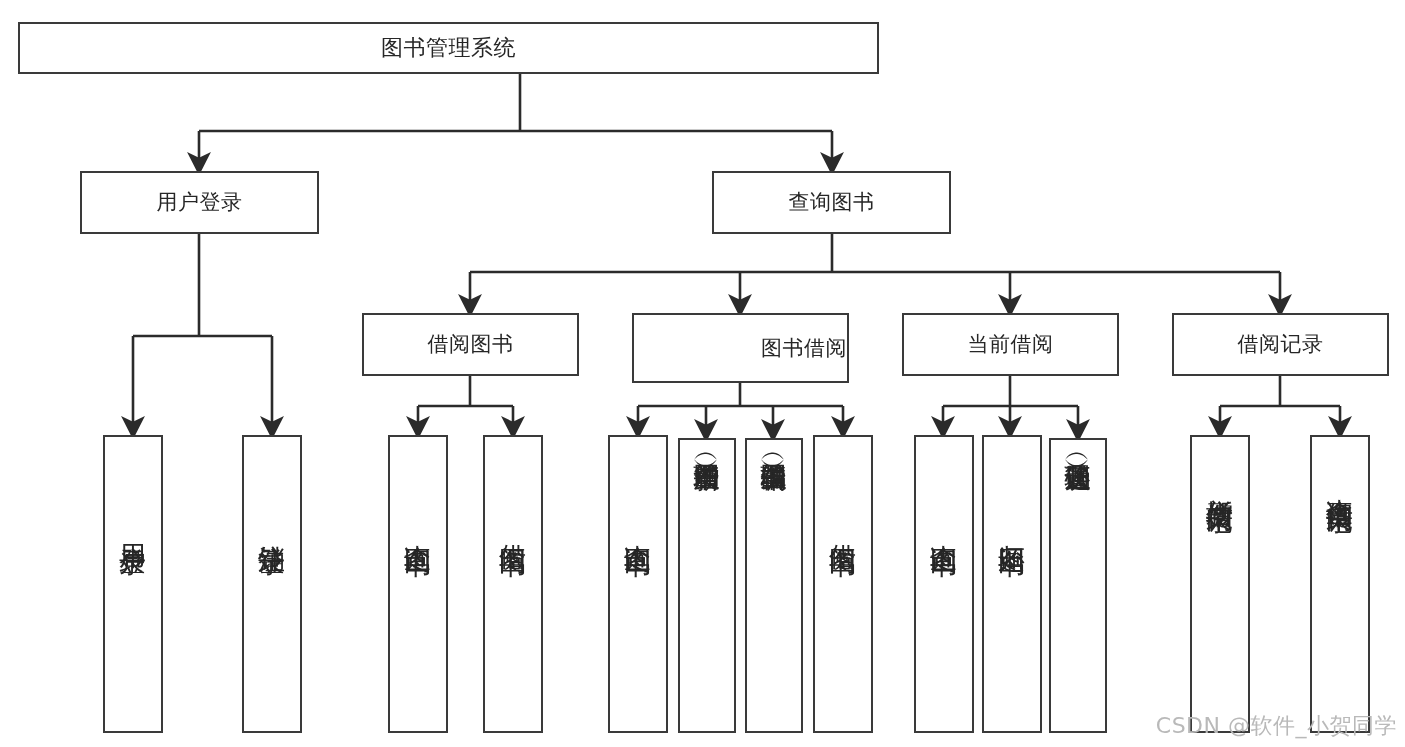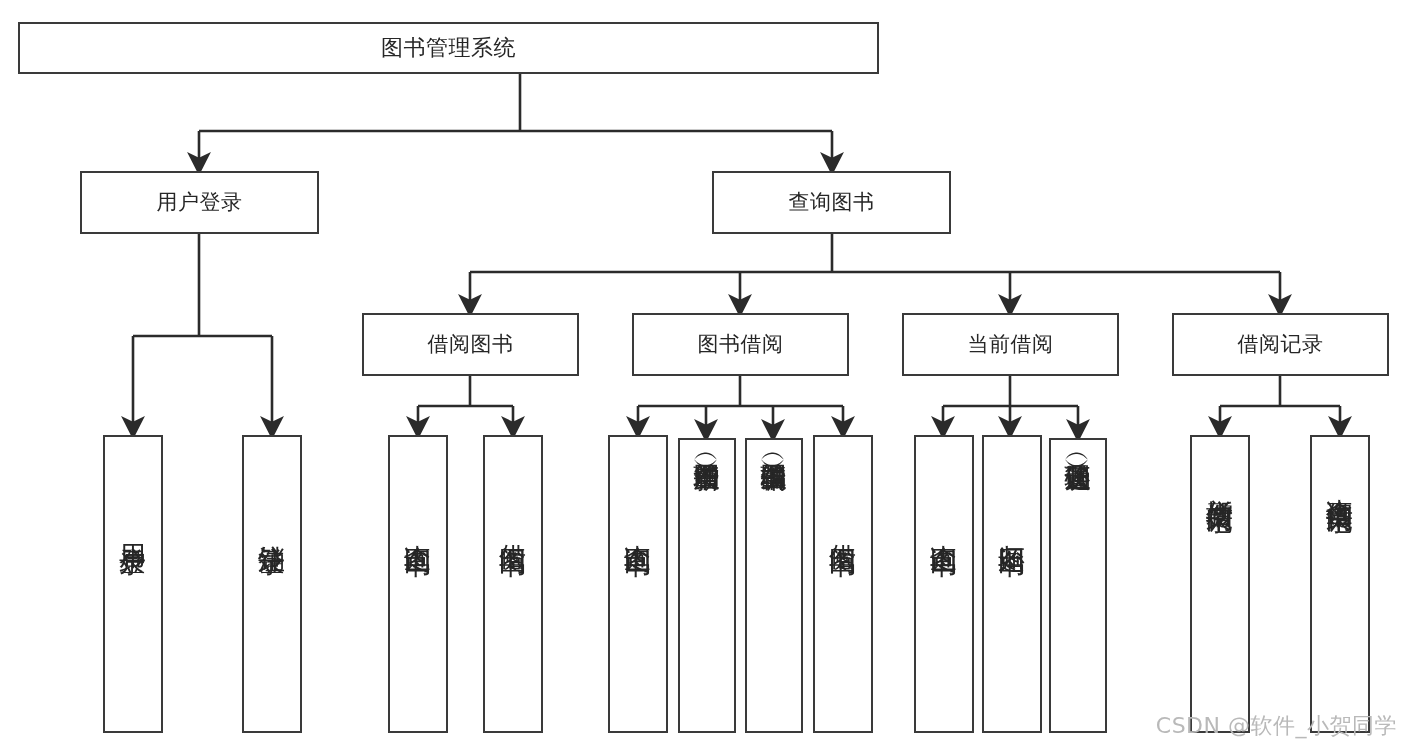"图书借阅" div.node { height: 63px -> 70px; justify-content: none -> flex-end }
